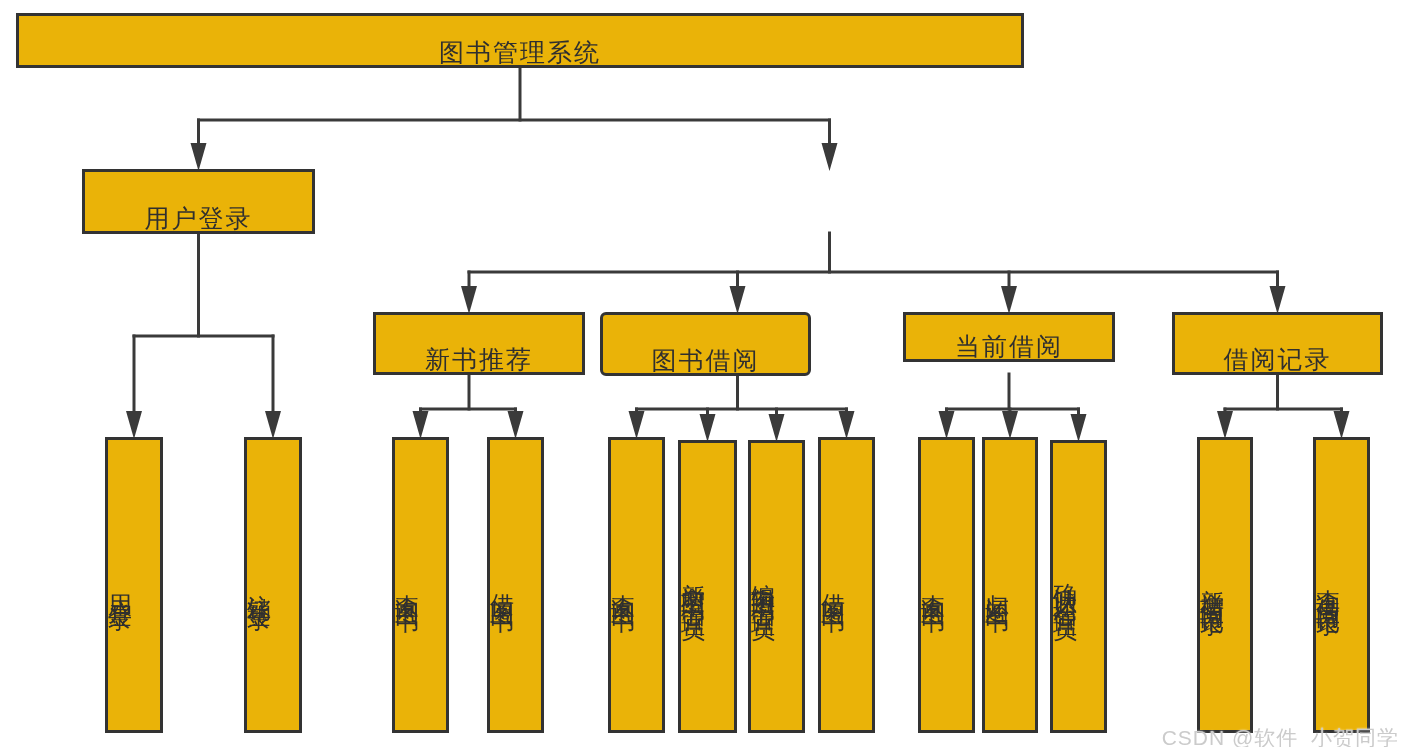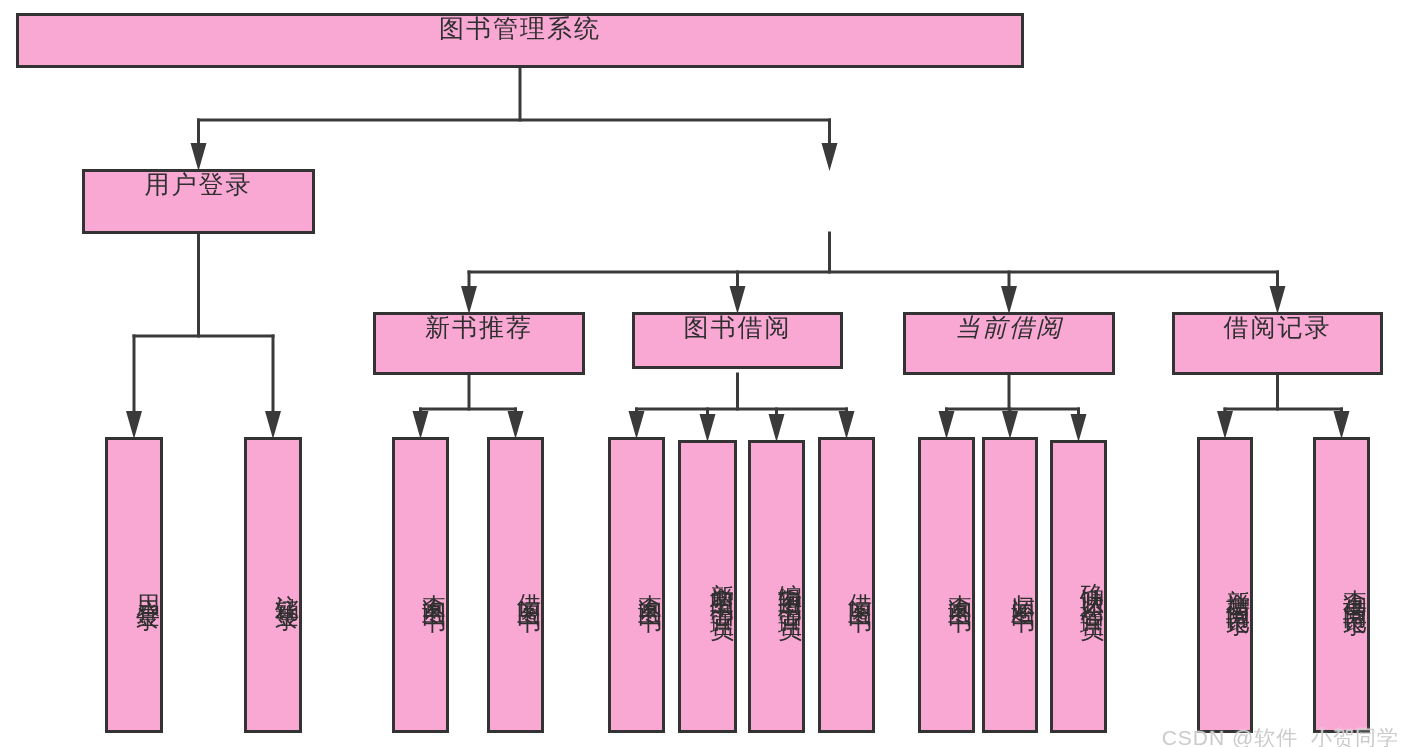"图书管理系统" .node { align-items: flex-start -> flex-end; background: #f9a8d4 -> #eab308 }
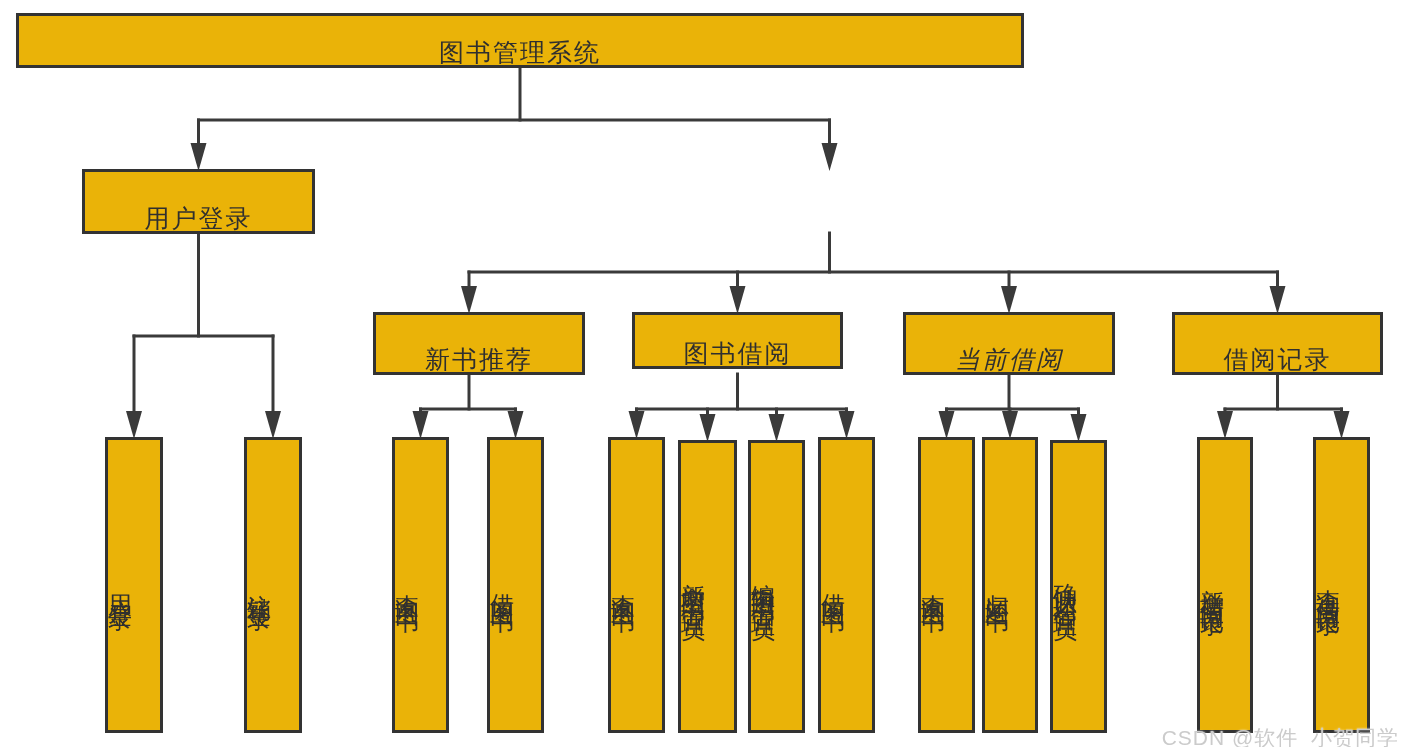"图书借阅" div.node { border-radius: none -> 6px; height: 57px -> 64px; left: 632px -> 600px }
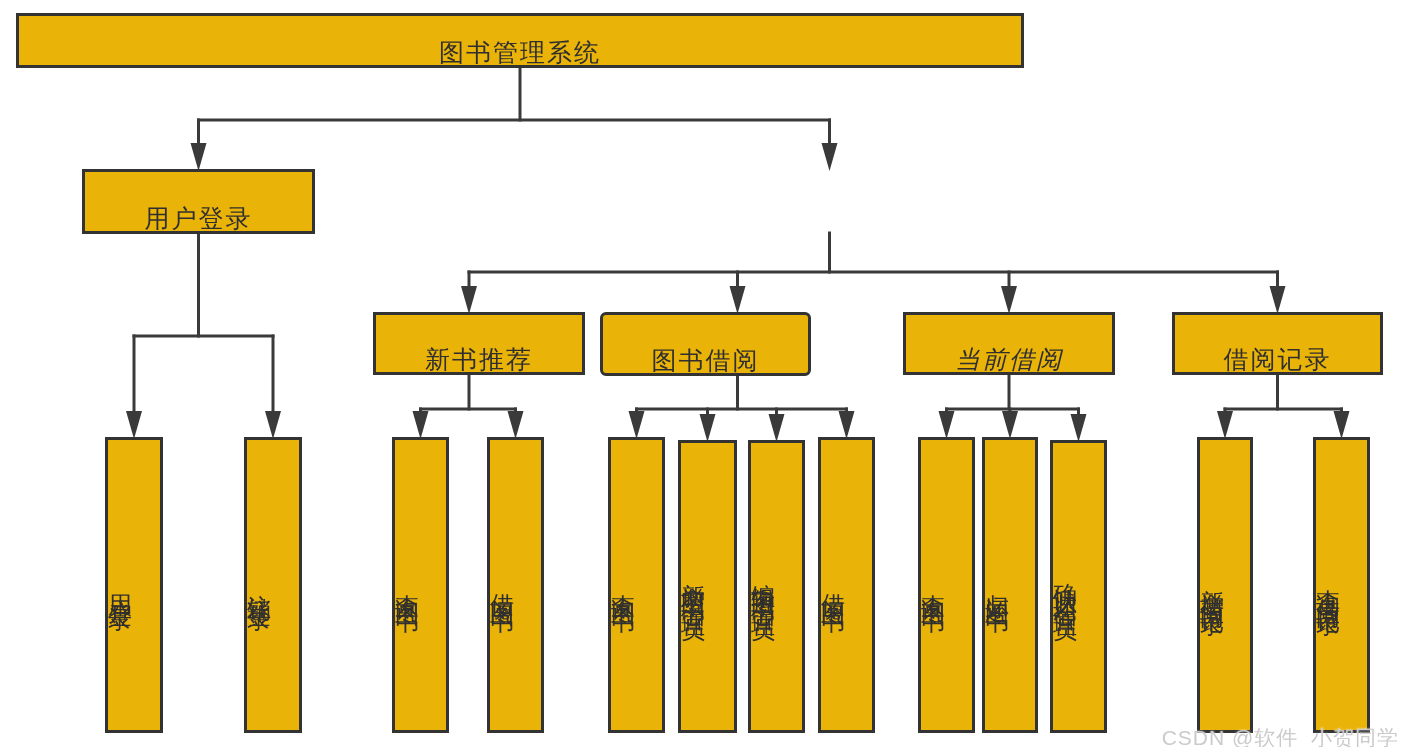"当前借阅" div.node { font-style: italic -> none; height: 63px -> 50px }
